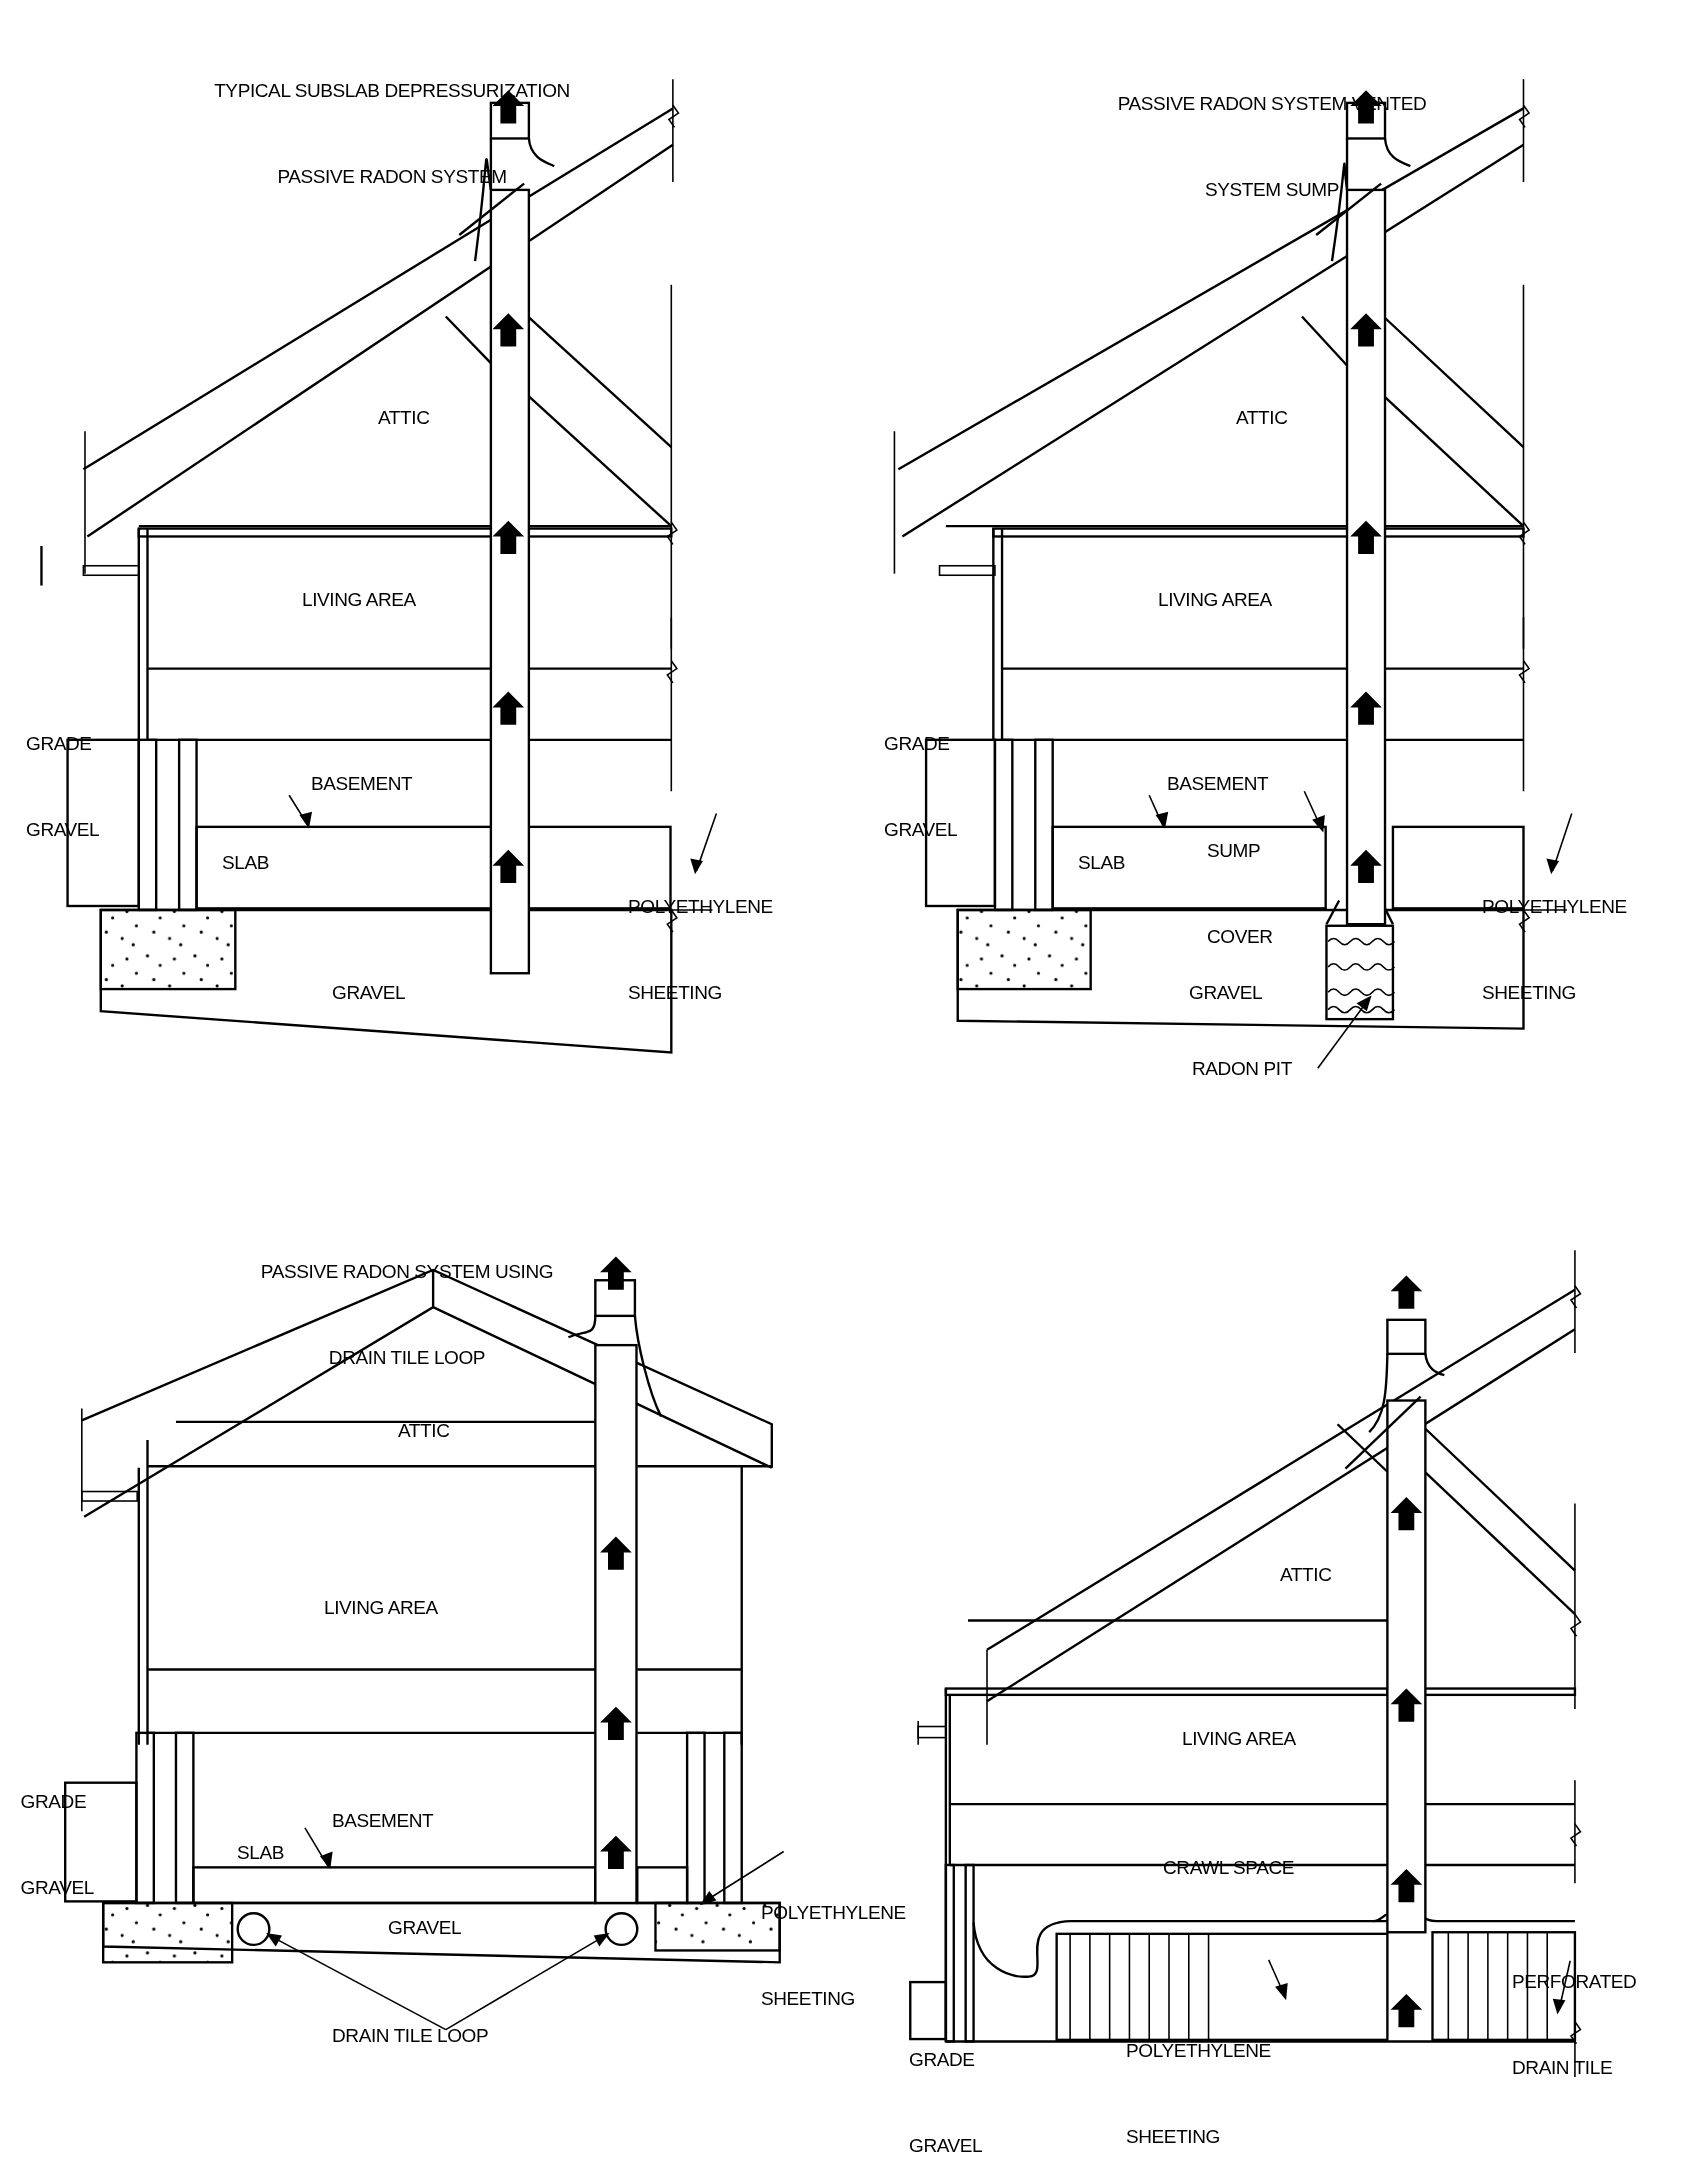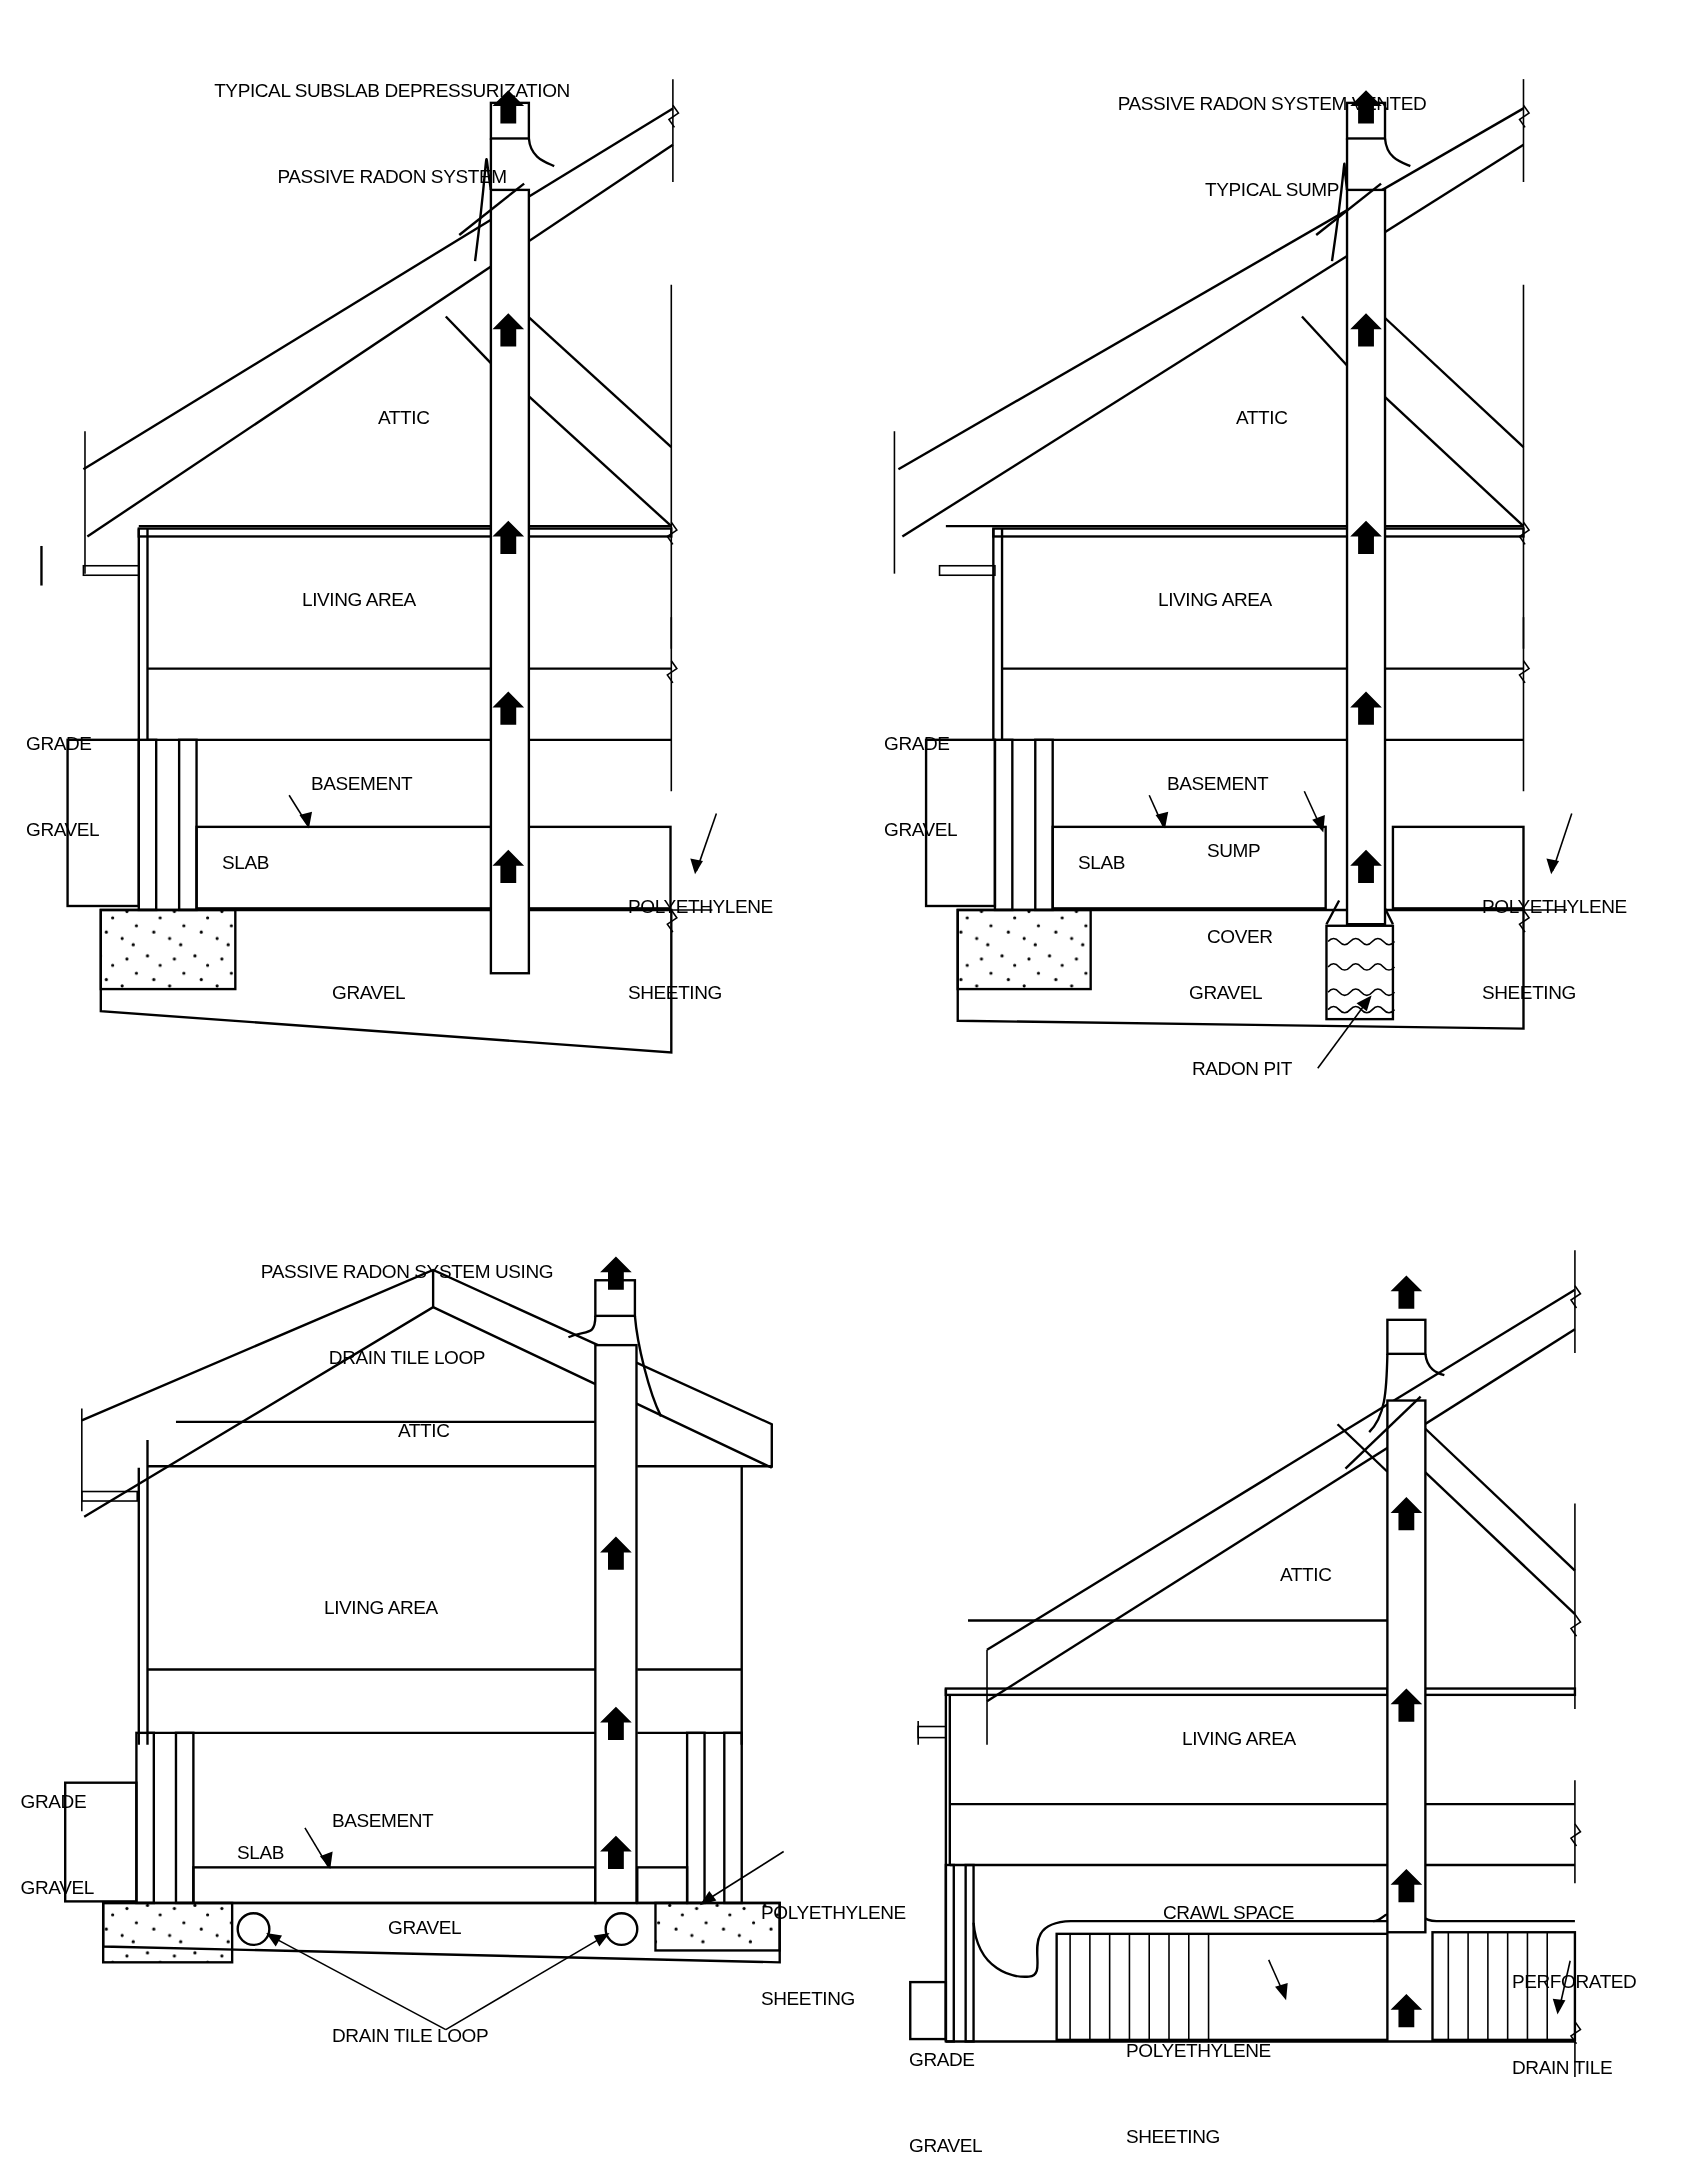"TYPICAL SUMP" div { text: TYPICAL -> SYSTEM }
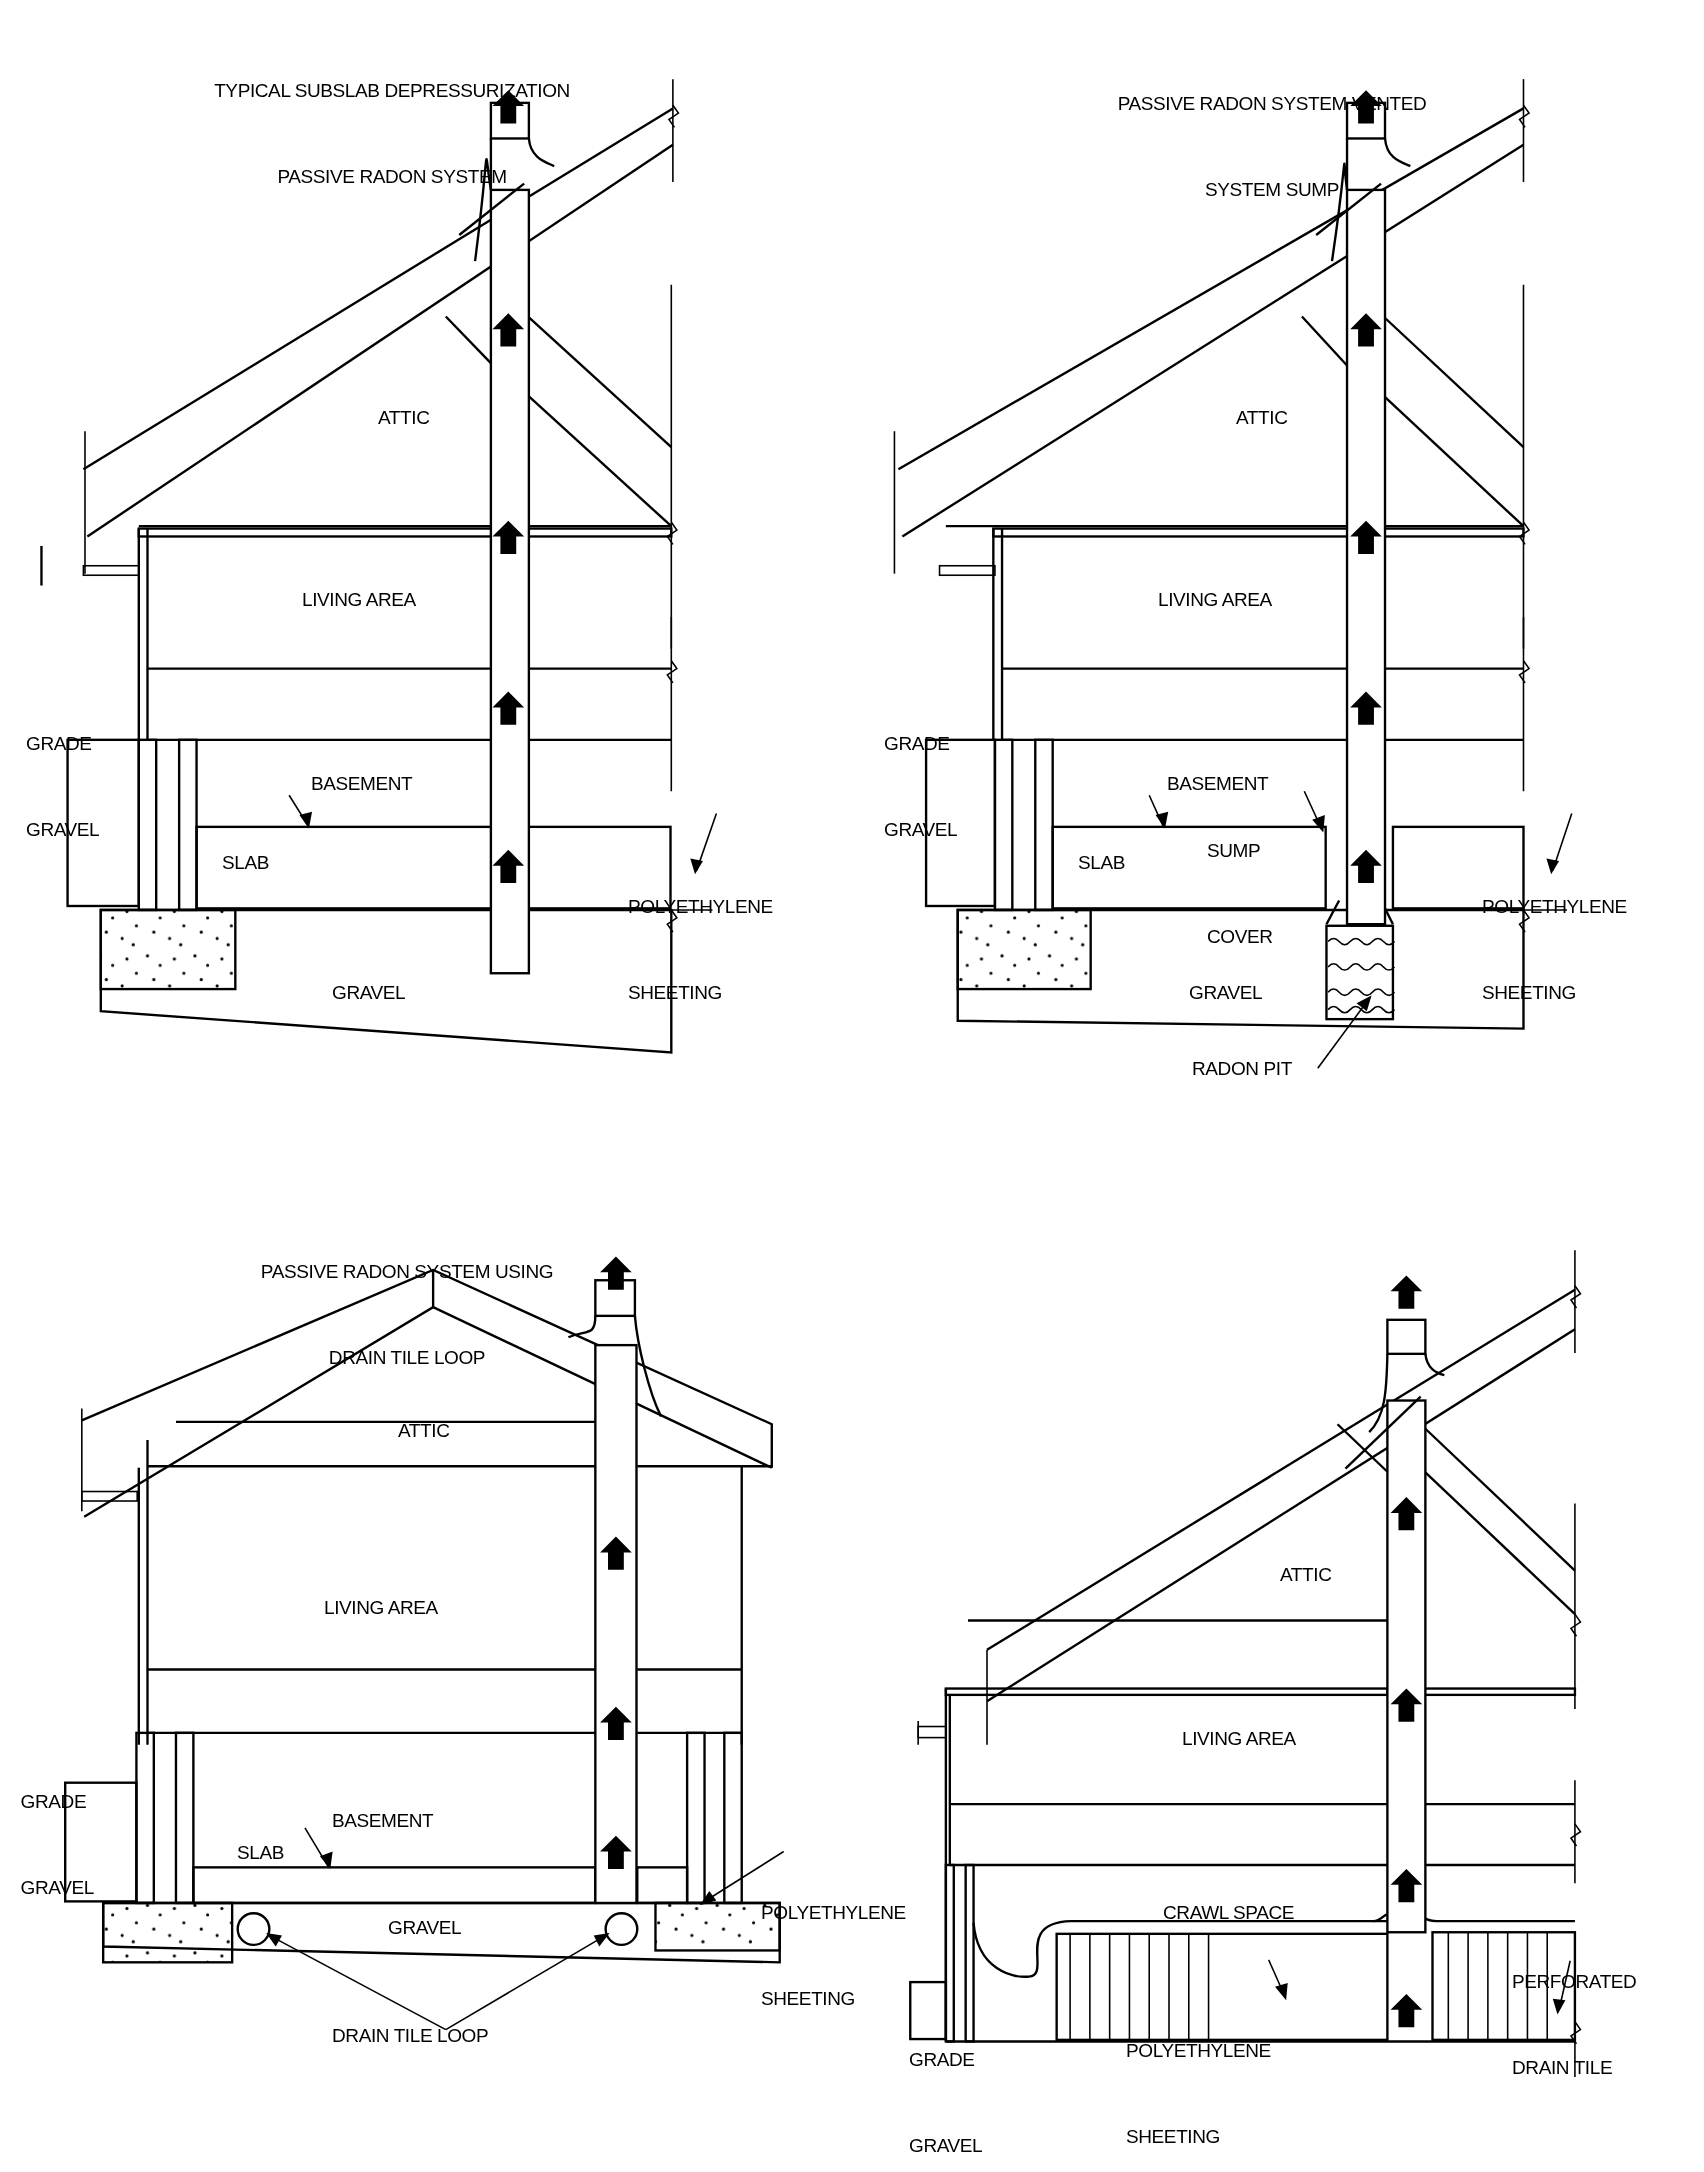"CRAWL SPACE" div.label { top: 1899px -> 1854px }
